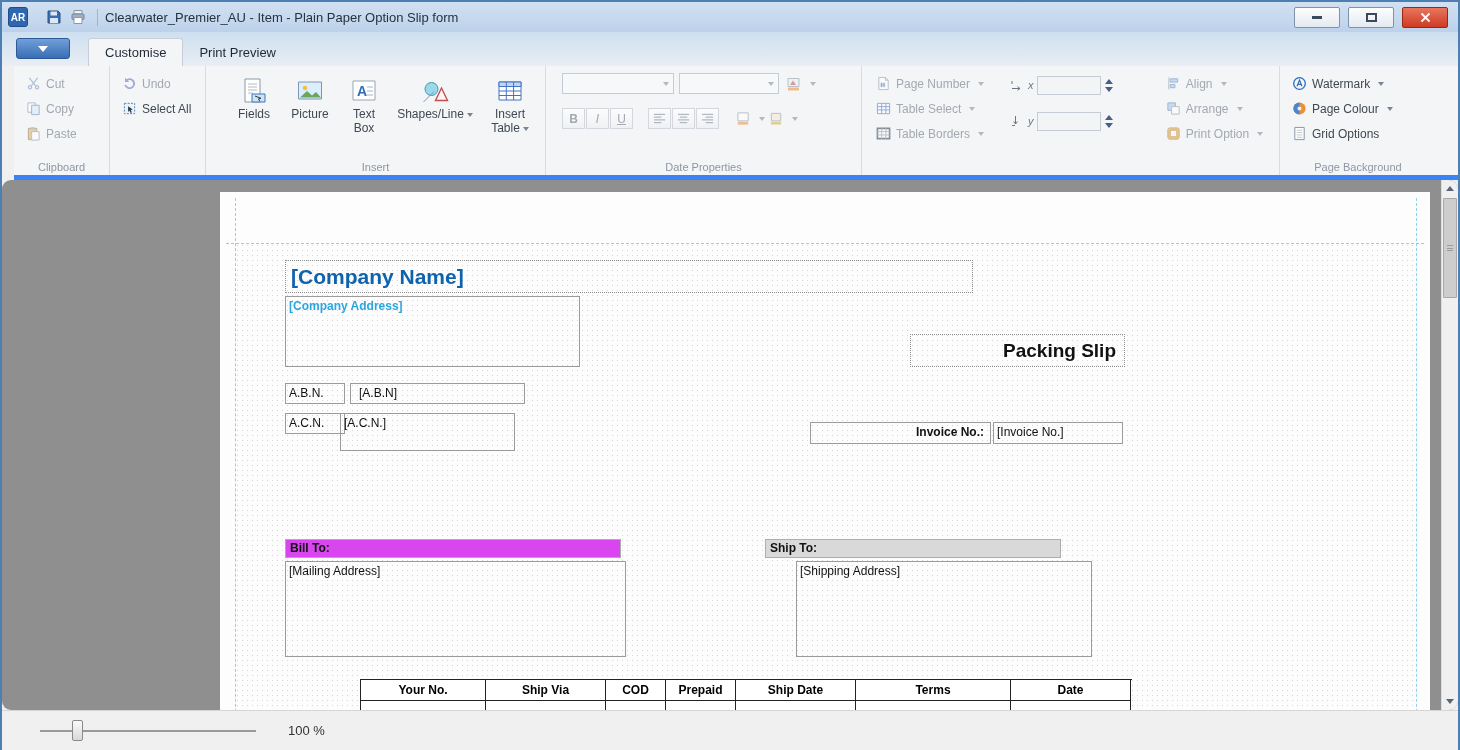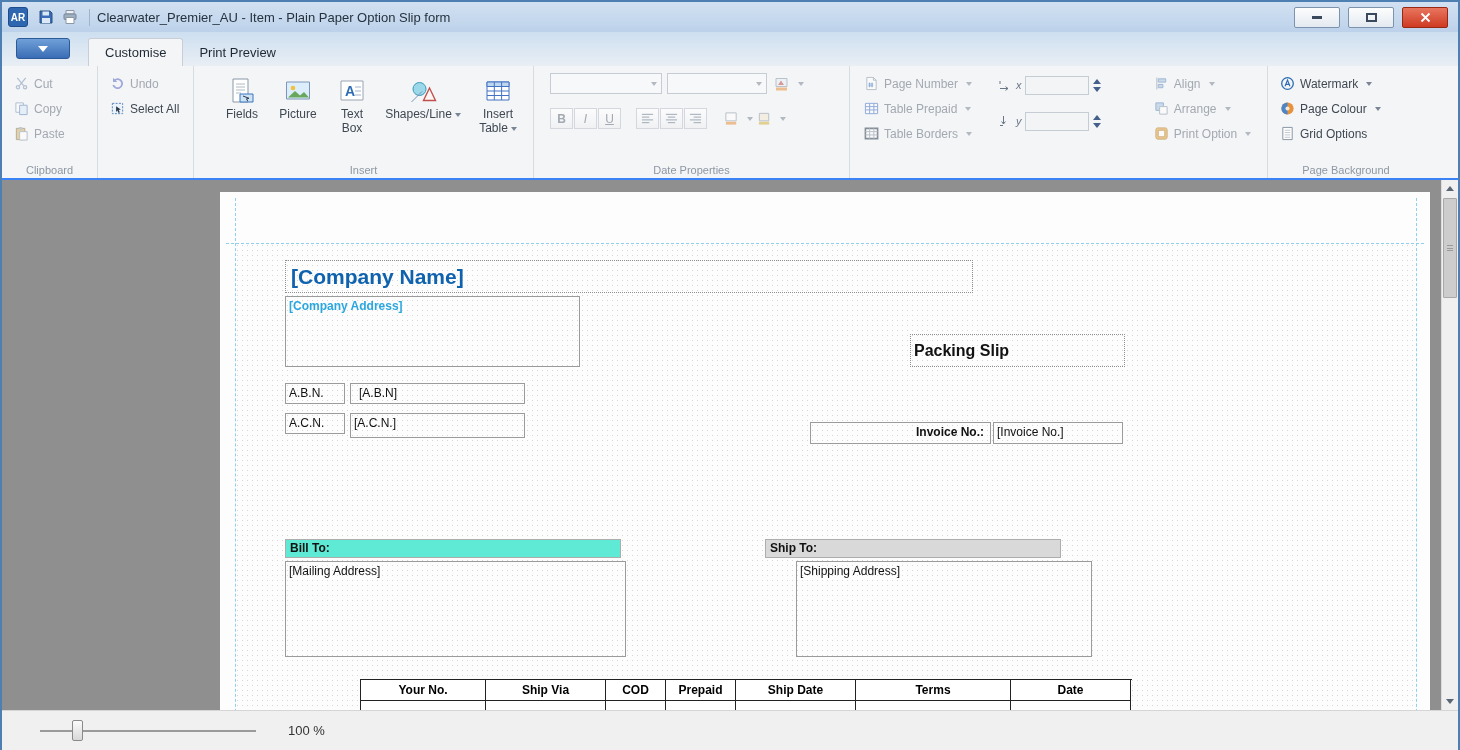"AR" .app-logo { margin-right: 6px -> 14px }
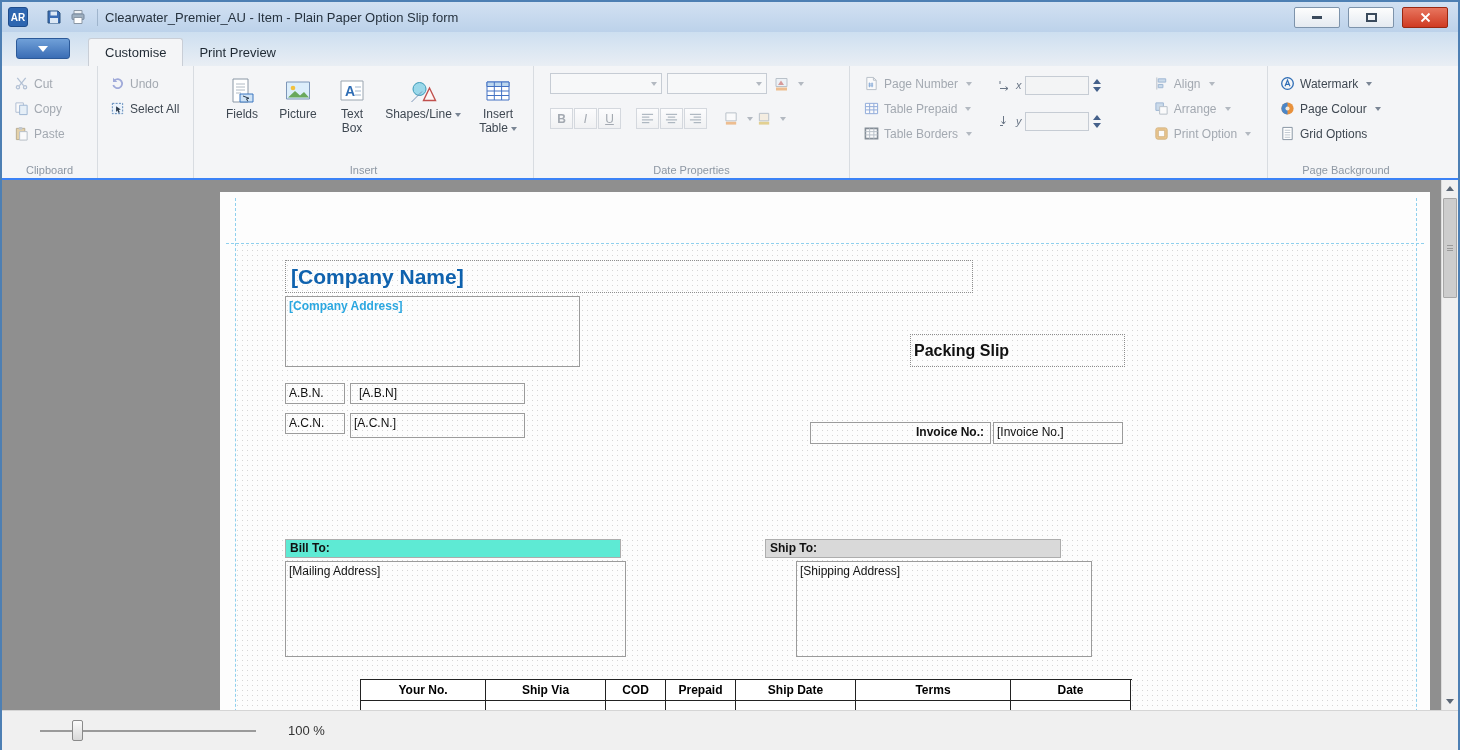"Cut" .ribbon { border-bottom: 2px solid #3b82f6 -> 5px solid #3b82f6; margin-left: none -> 12px }
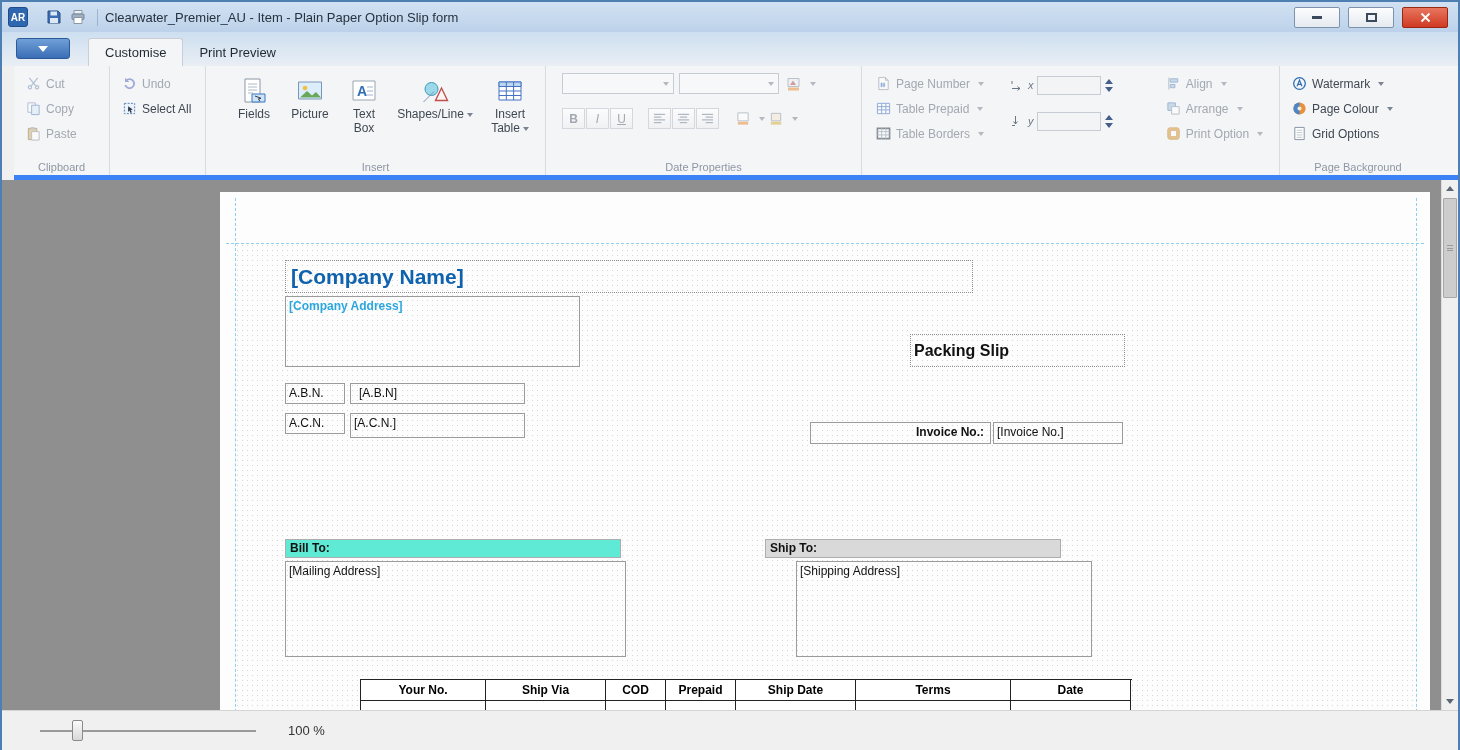"Table Prepaid" span { text: Prepaid -> Select }
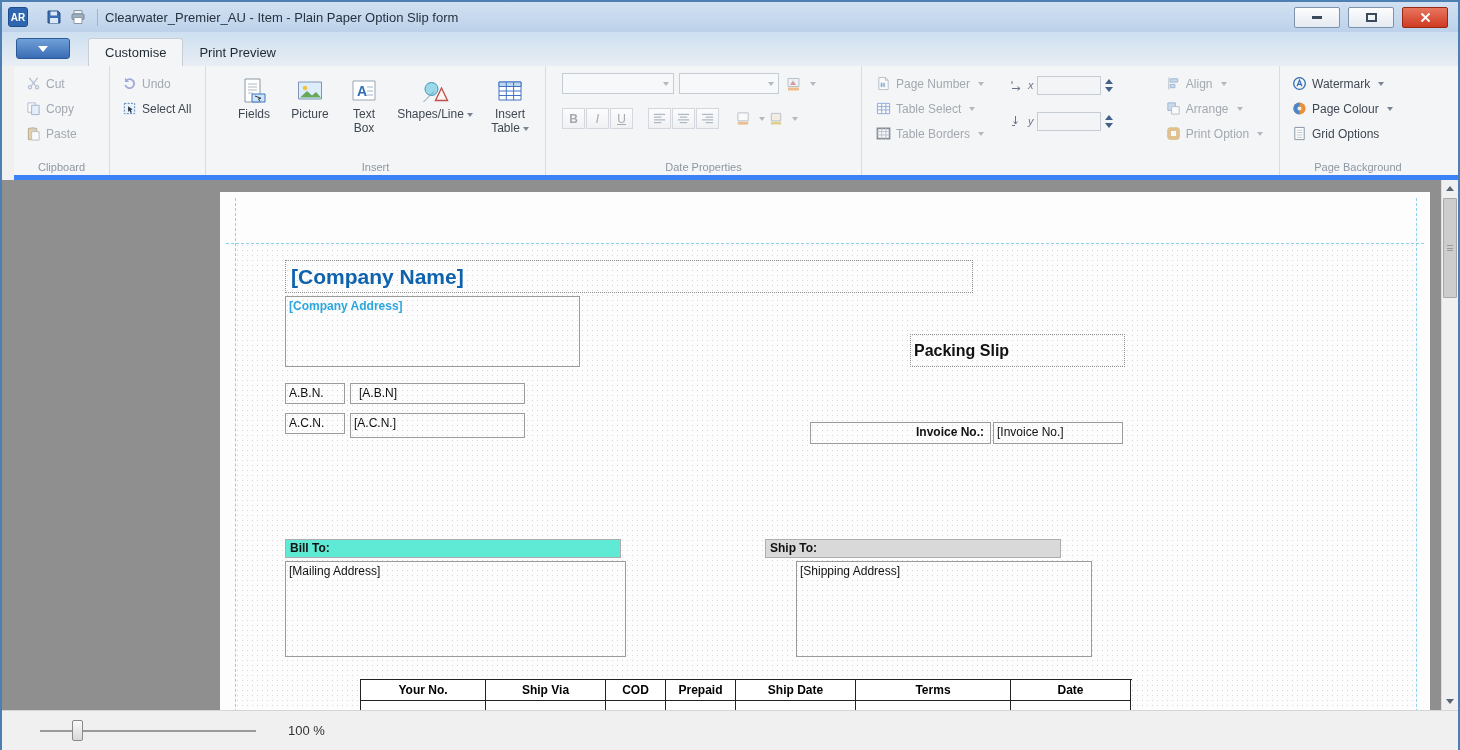"[Company Name]" .canvas { border-radius: none -> 9px }
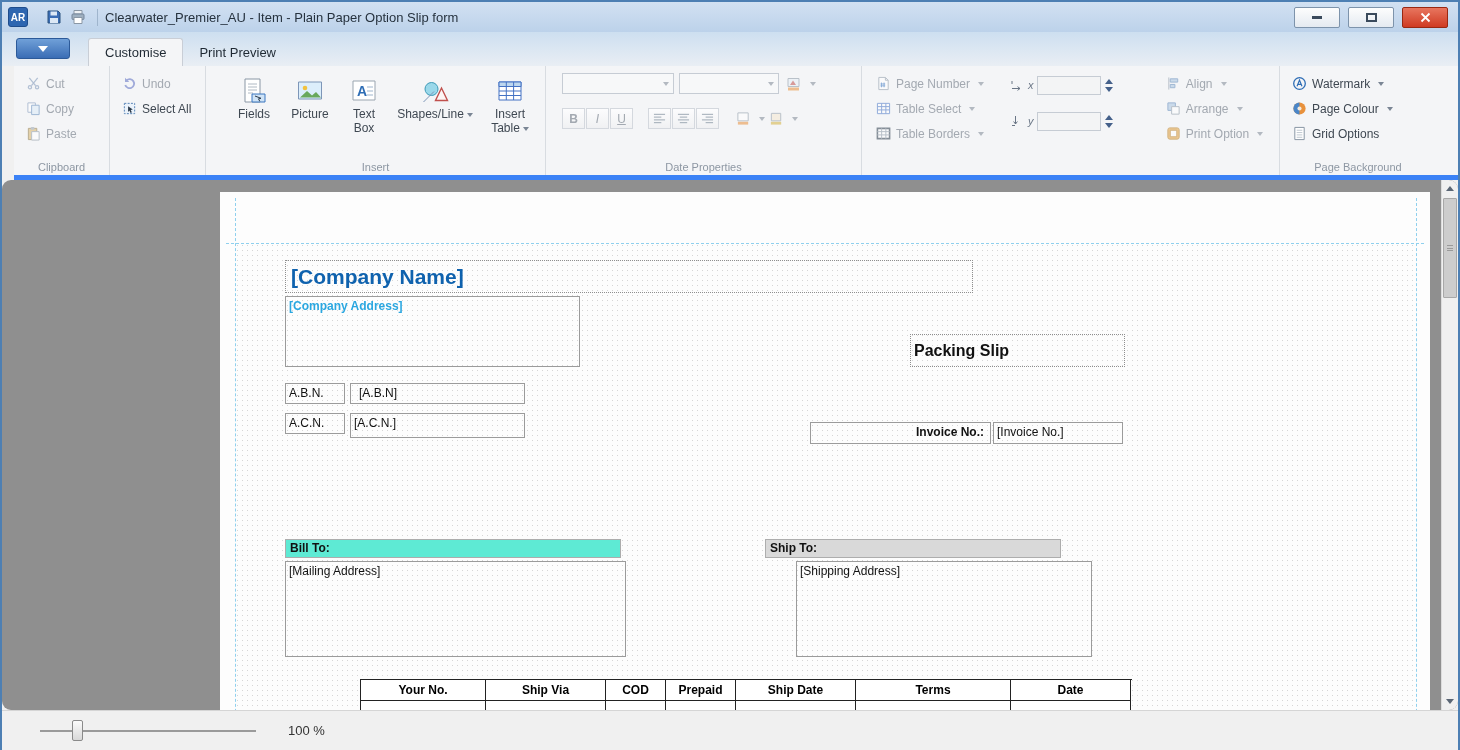"Packing Slip" .f-title { font-size: 16px -> 19px; text-align: none -> right }
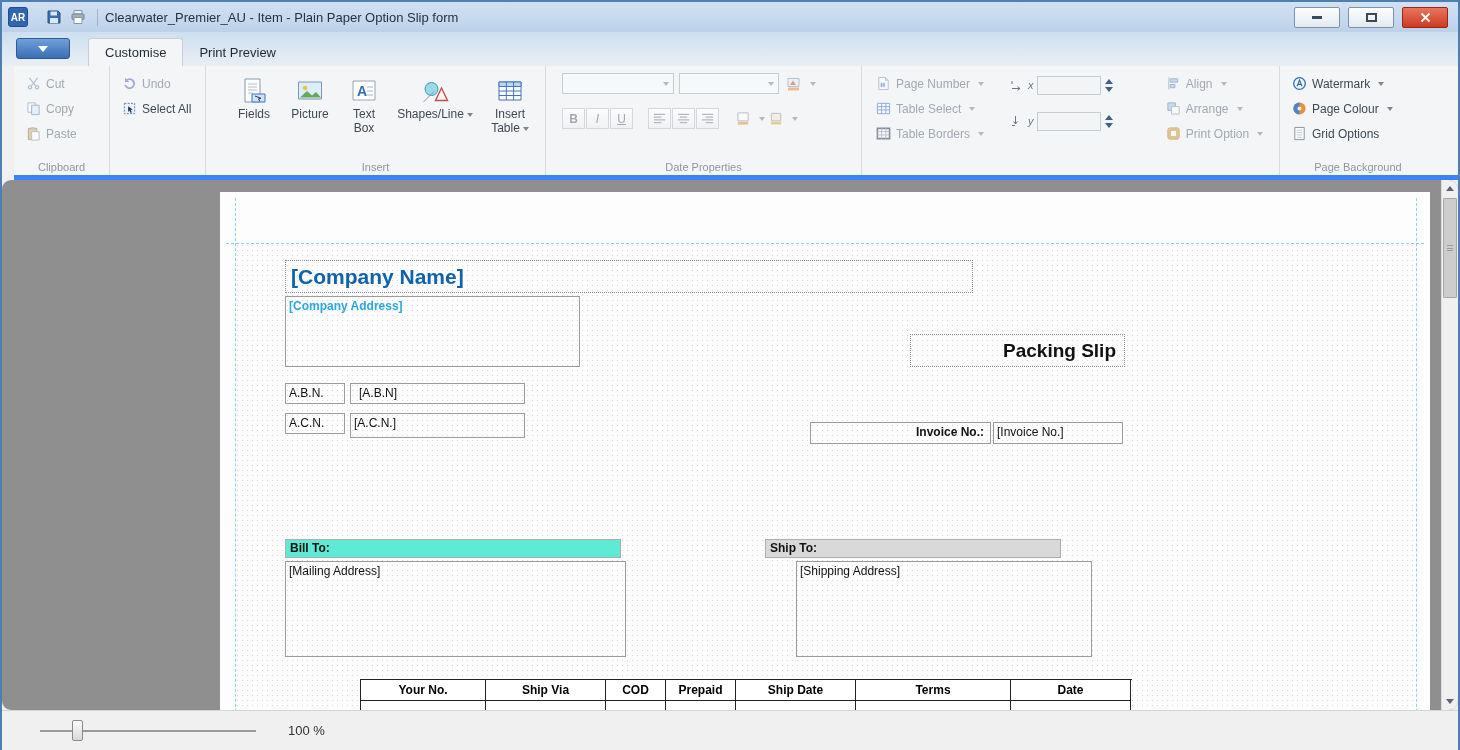"[A.C.N.]" .f-acn-v { height: 25px -> 38px; left: 130px -> 120px }
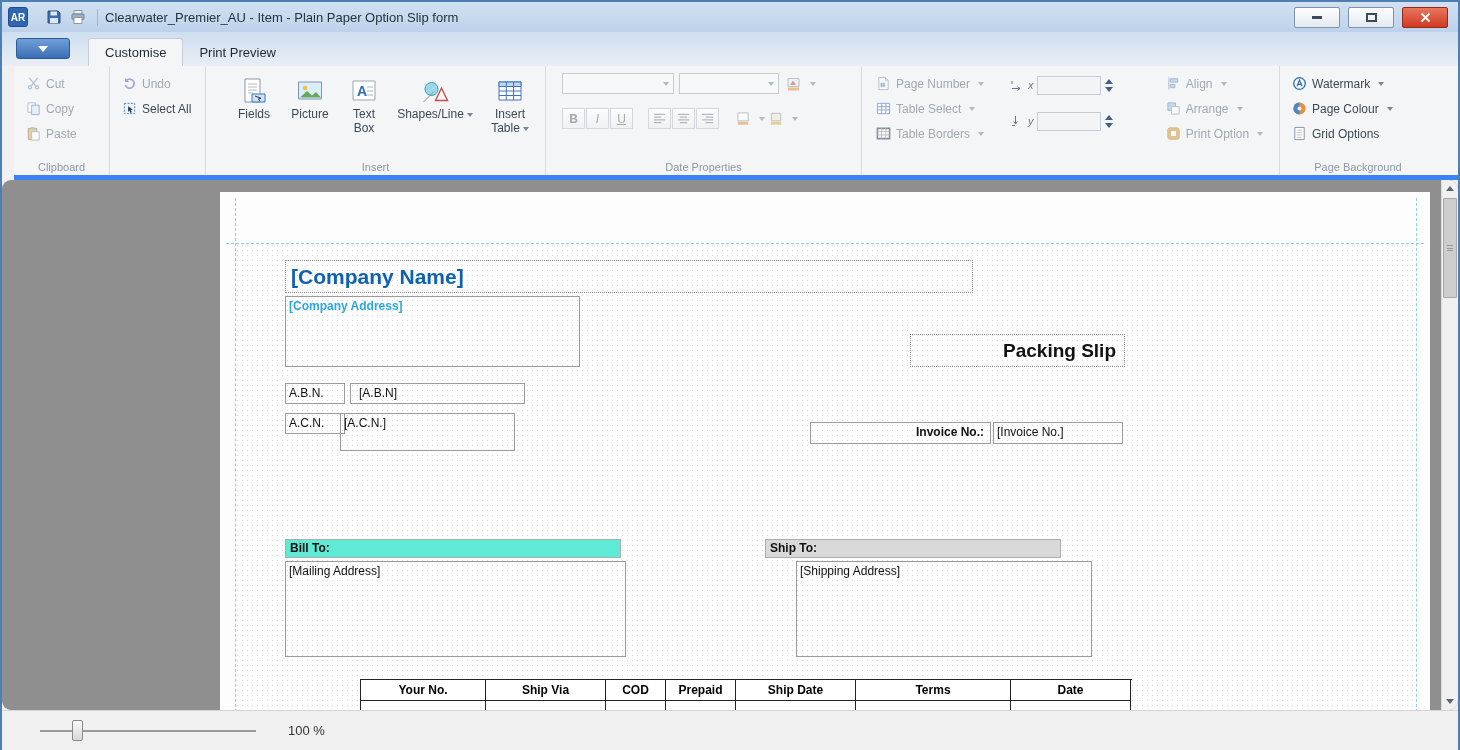"Bill To:" .f-billto { background: #5eead4 -> #d946ef }
